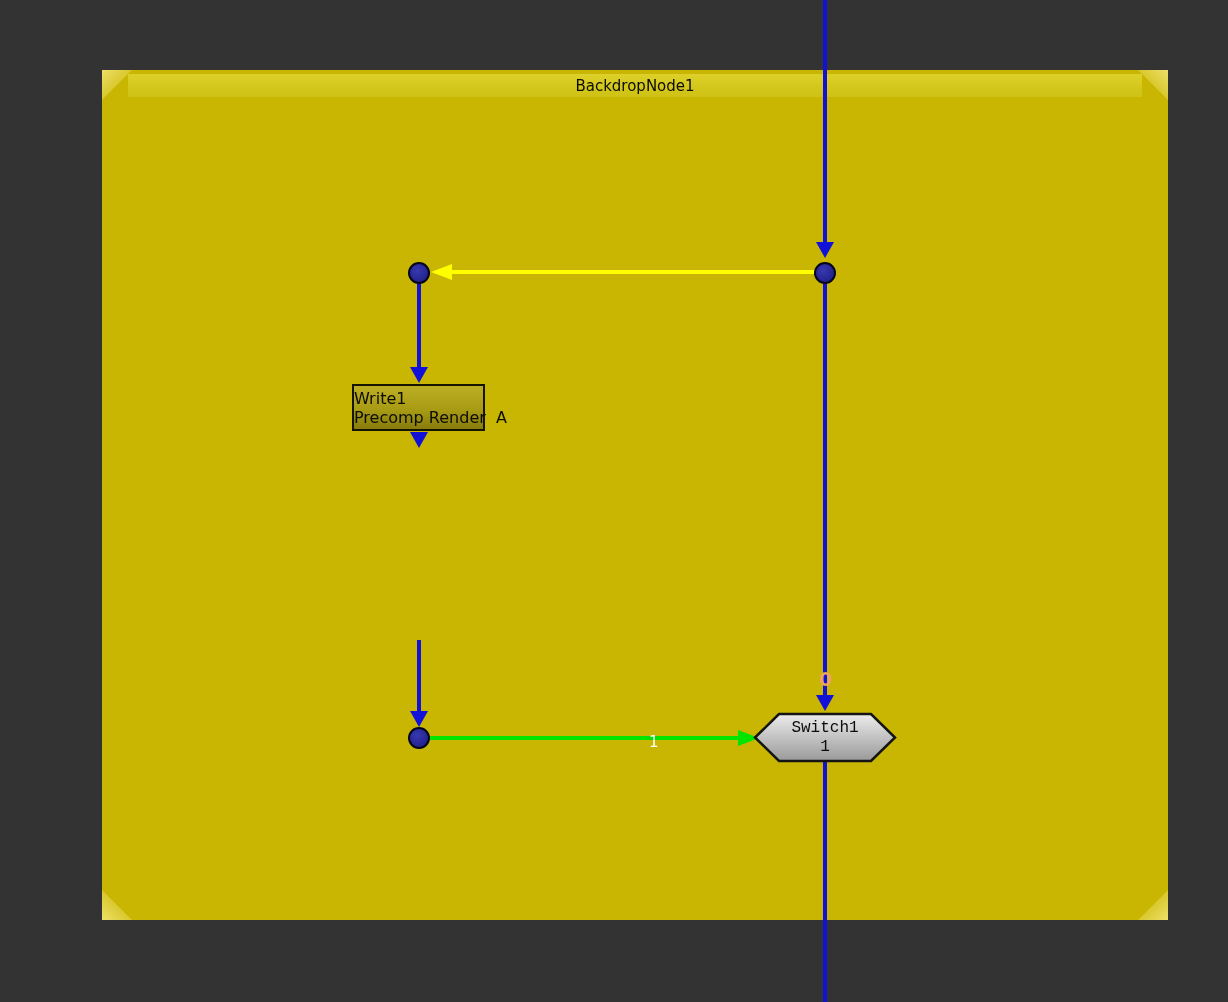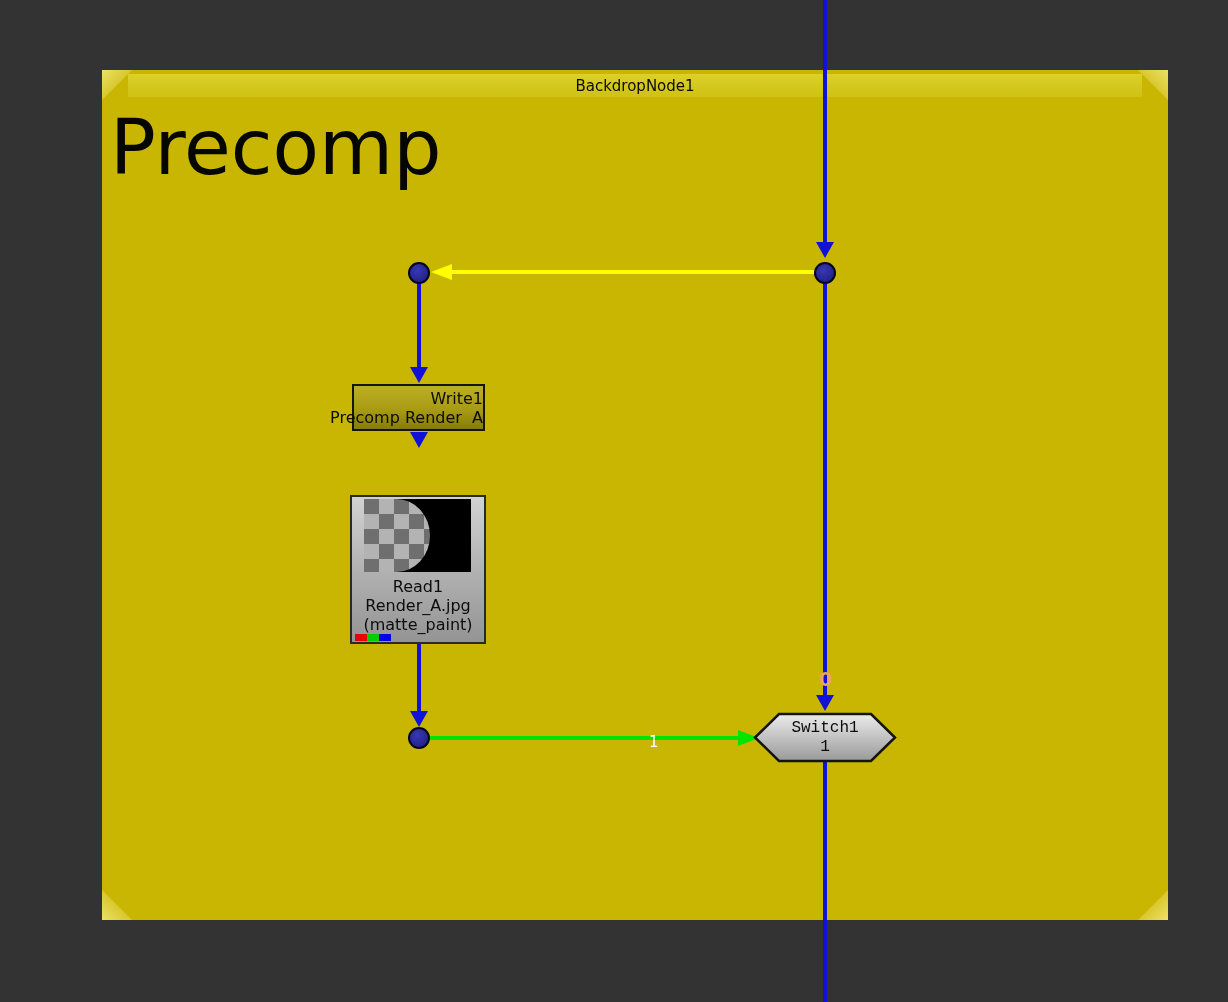"Precomp" div.bd-label { html: <div>Precomp</div> -> none }
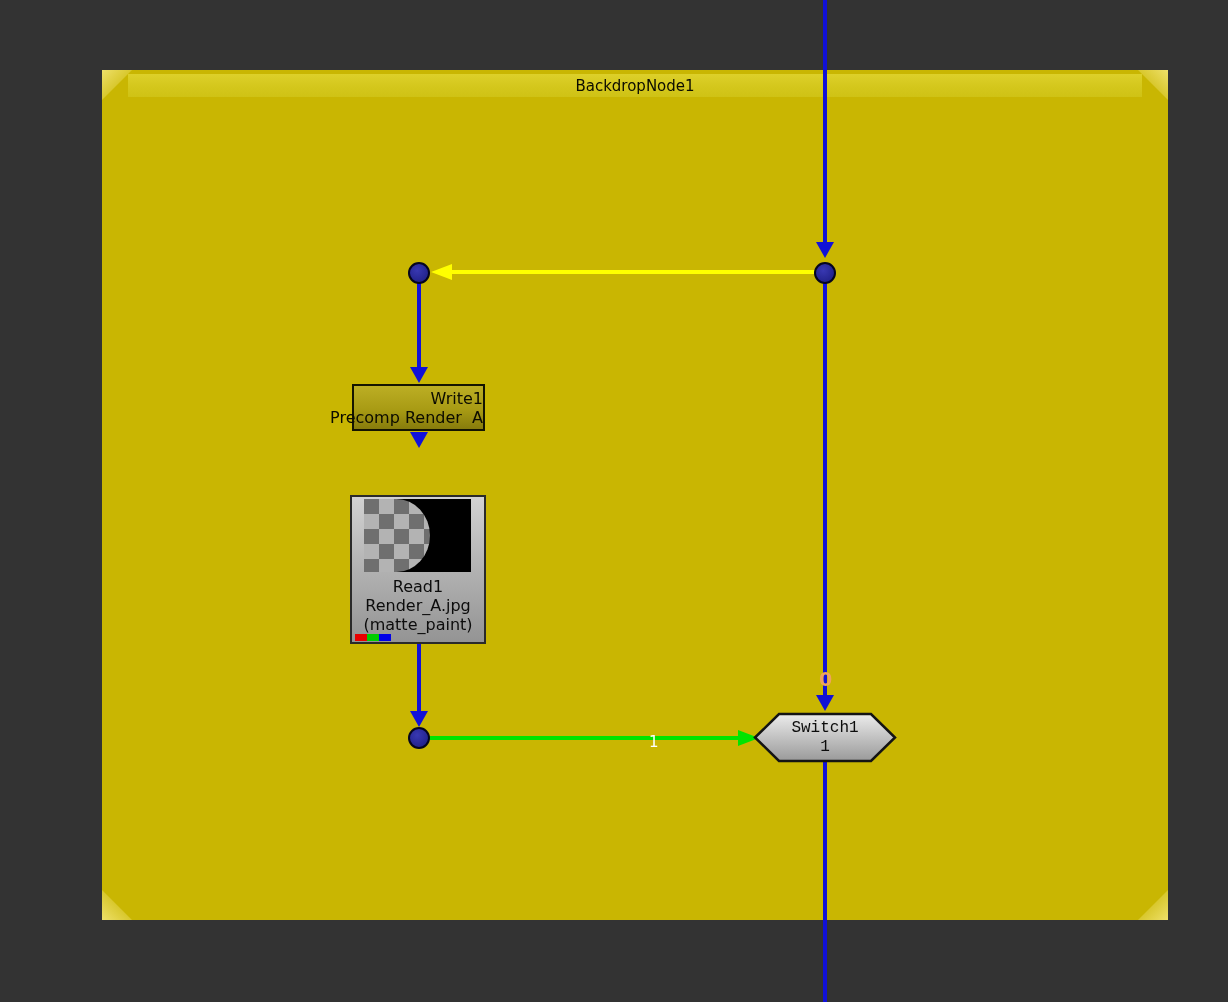"Write1" .node-write { align-items: flex-end -> flex-start }
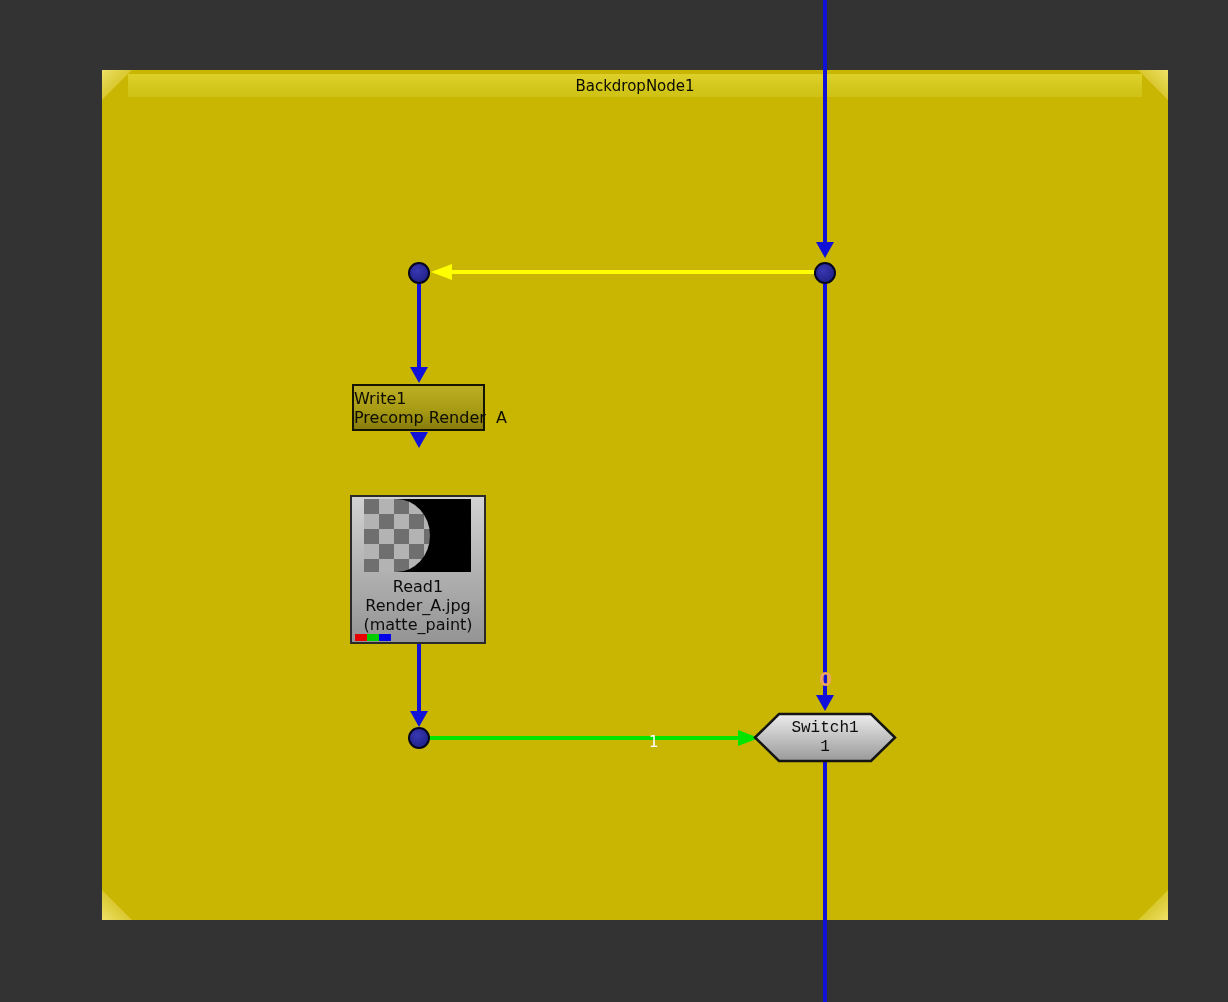"Read1" div.node-read { html: <div> <div> <div></div> </div> <div> <div>Read1</div> <div>Render_A.jpg</div> <div>(matte_paint)</div> </div> <div> <div></div> <div></div> <div></div> </div> </div> -> none }
